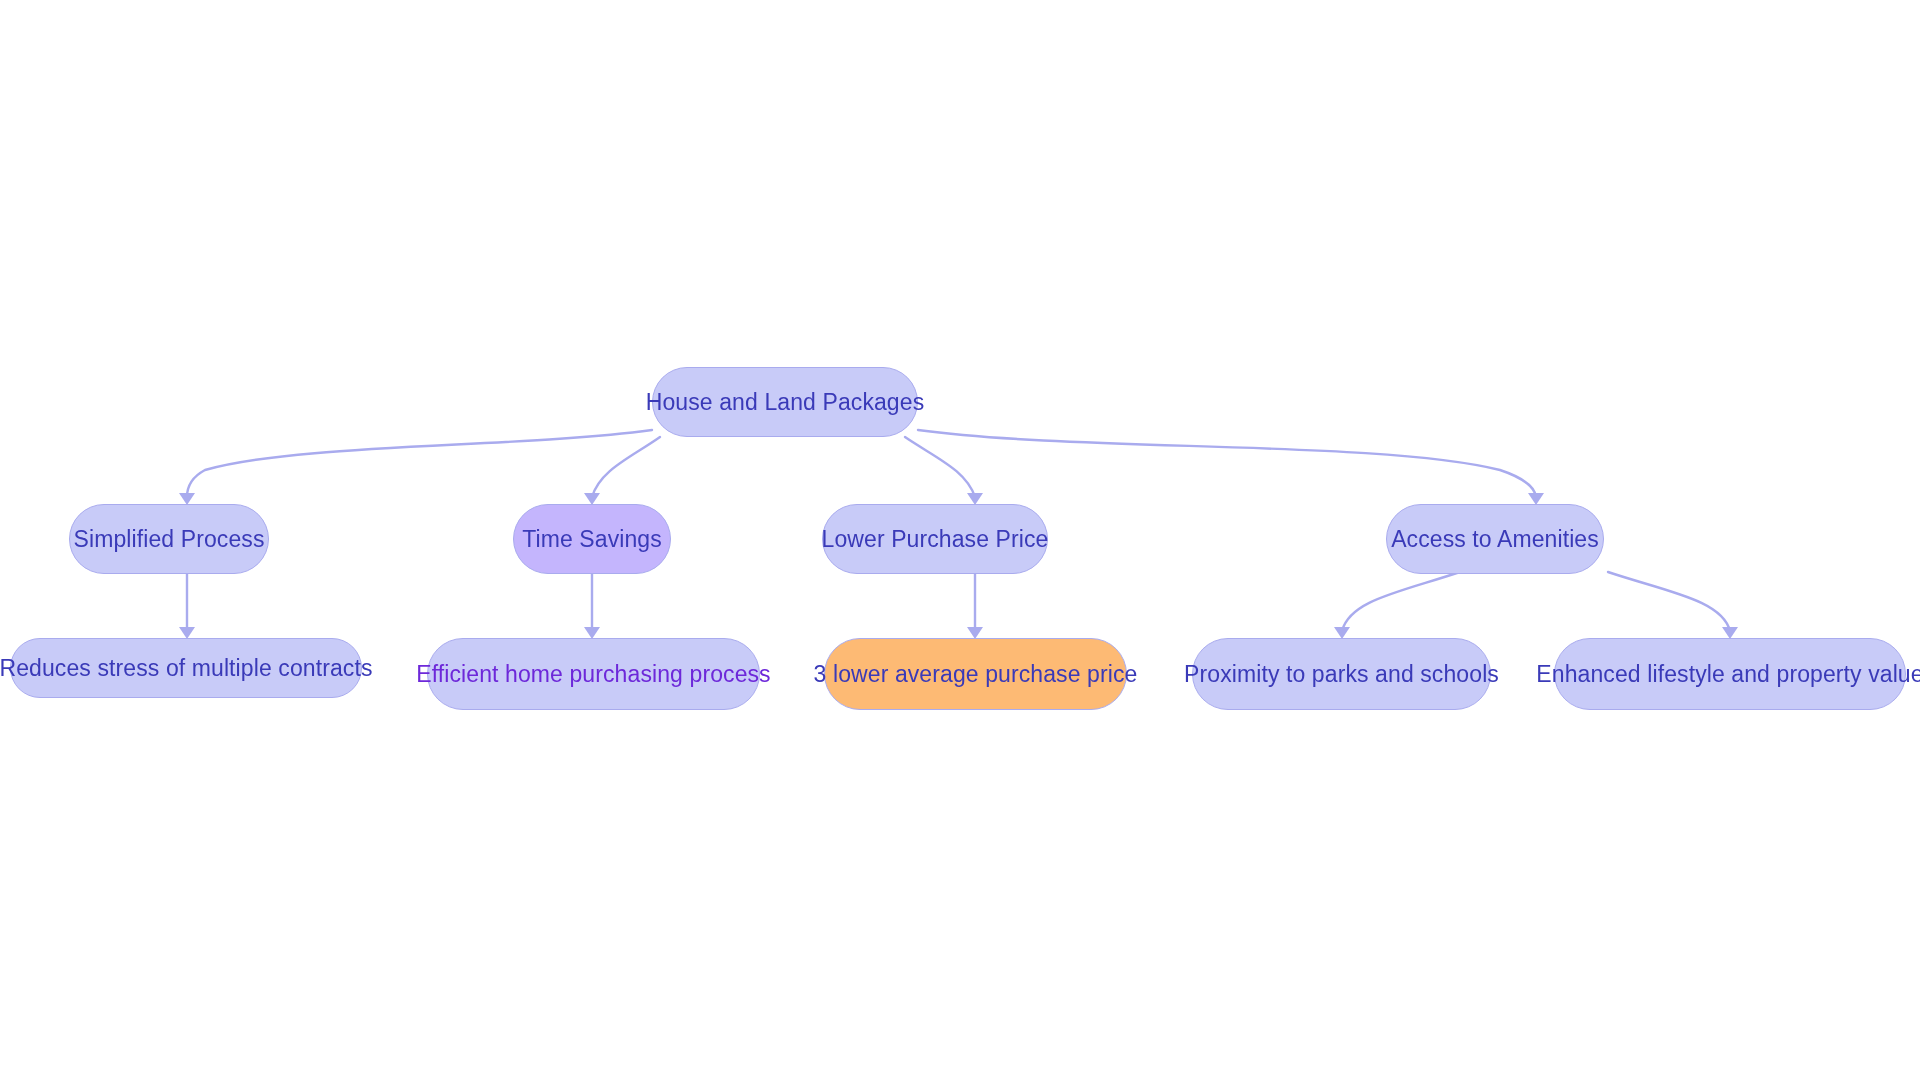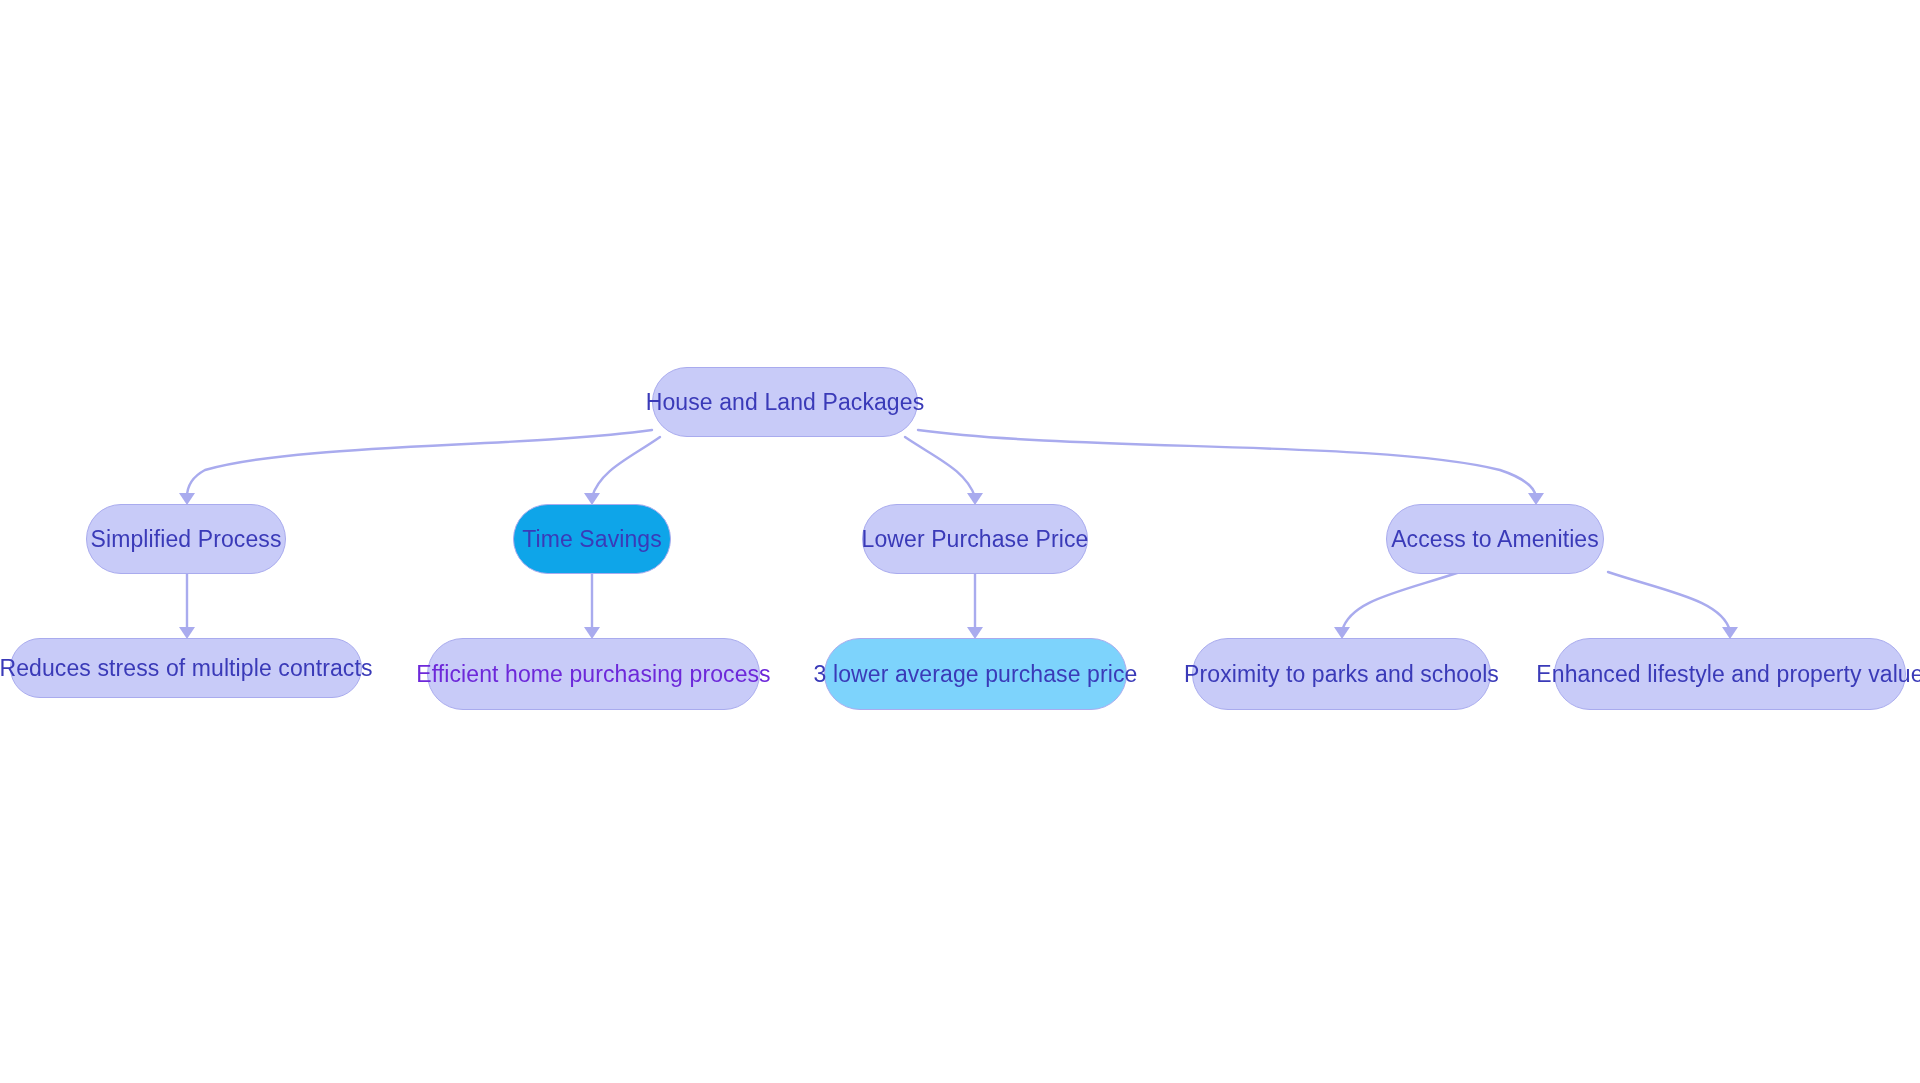"Simplified Process" div.node { left: 86px -> 69px }
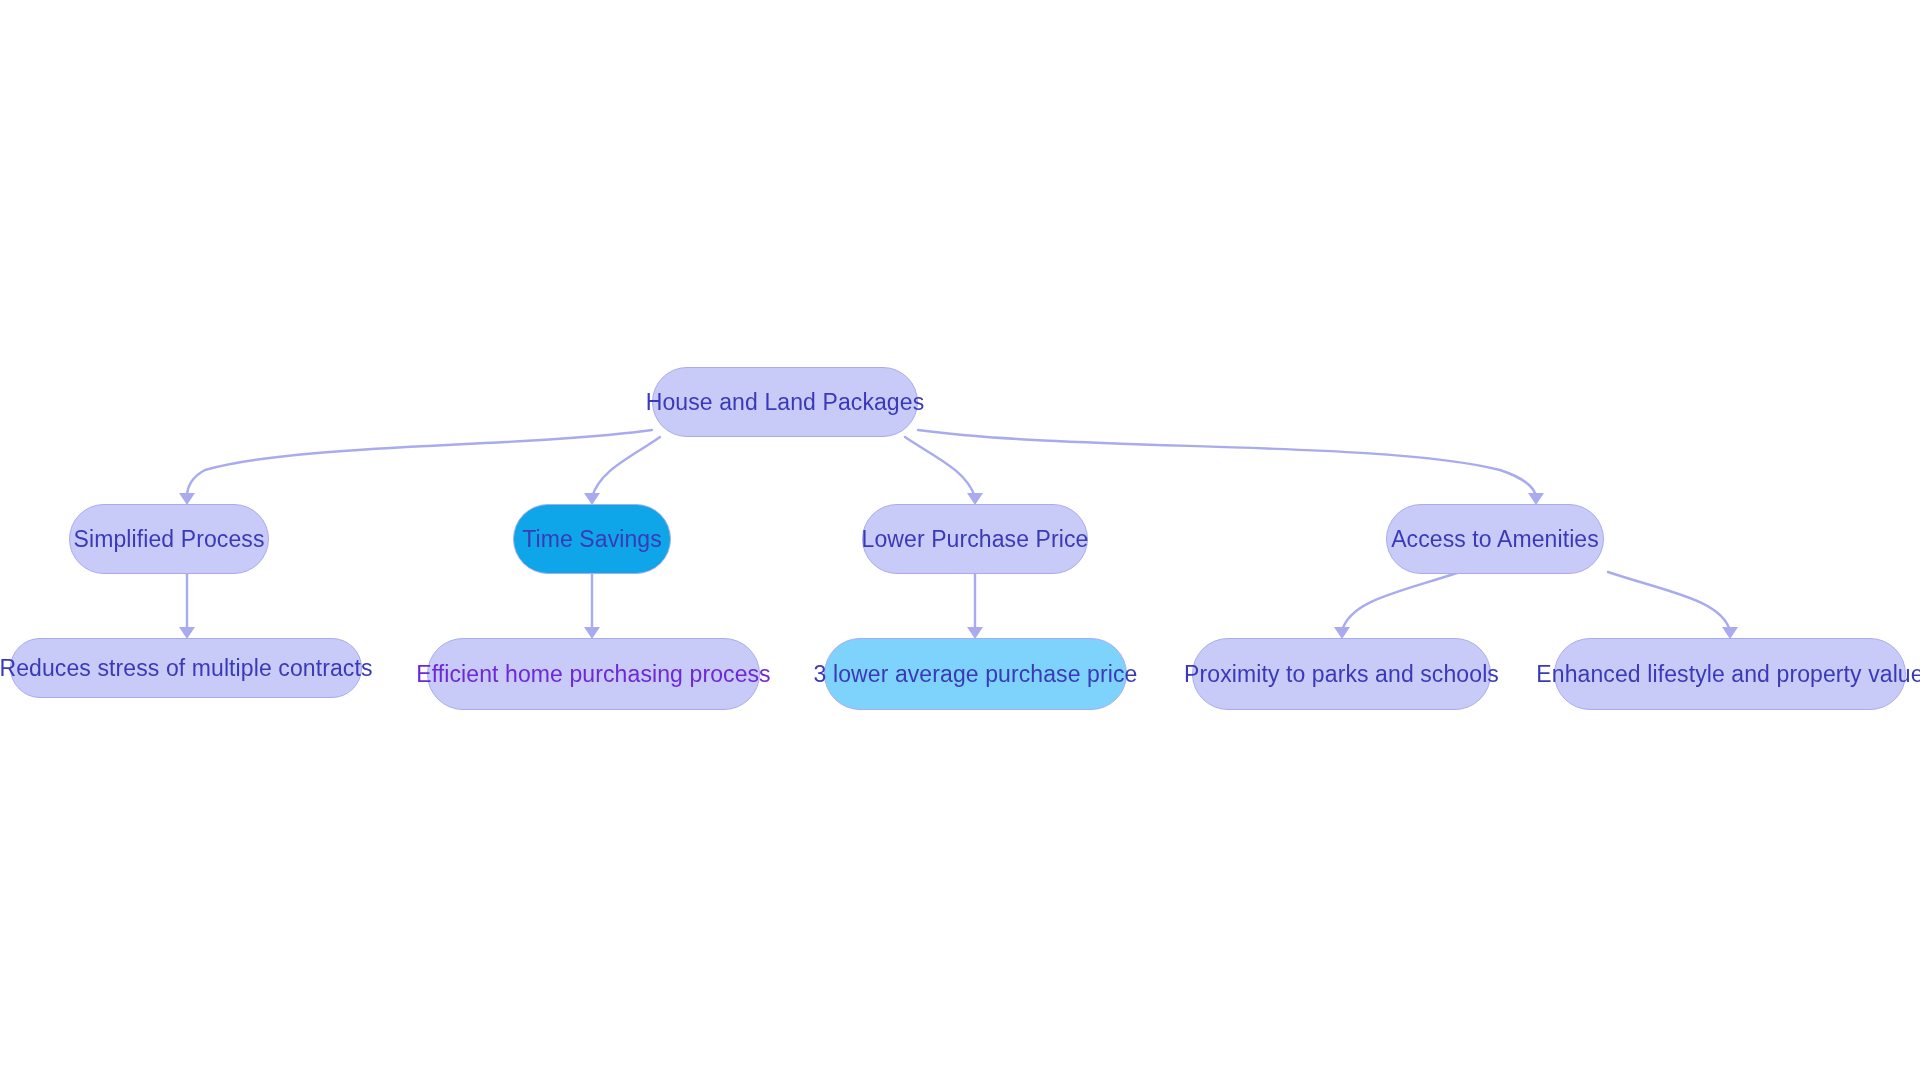"Time Savings" div.node { background: #0ea5e9 -> #c4b5fd }
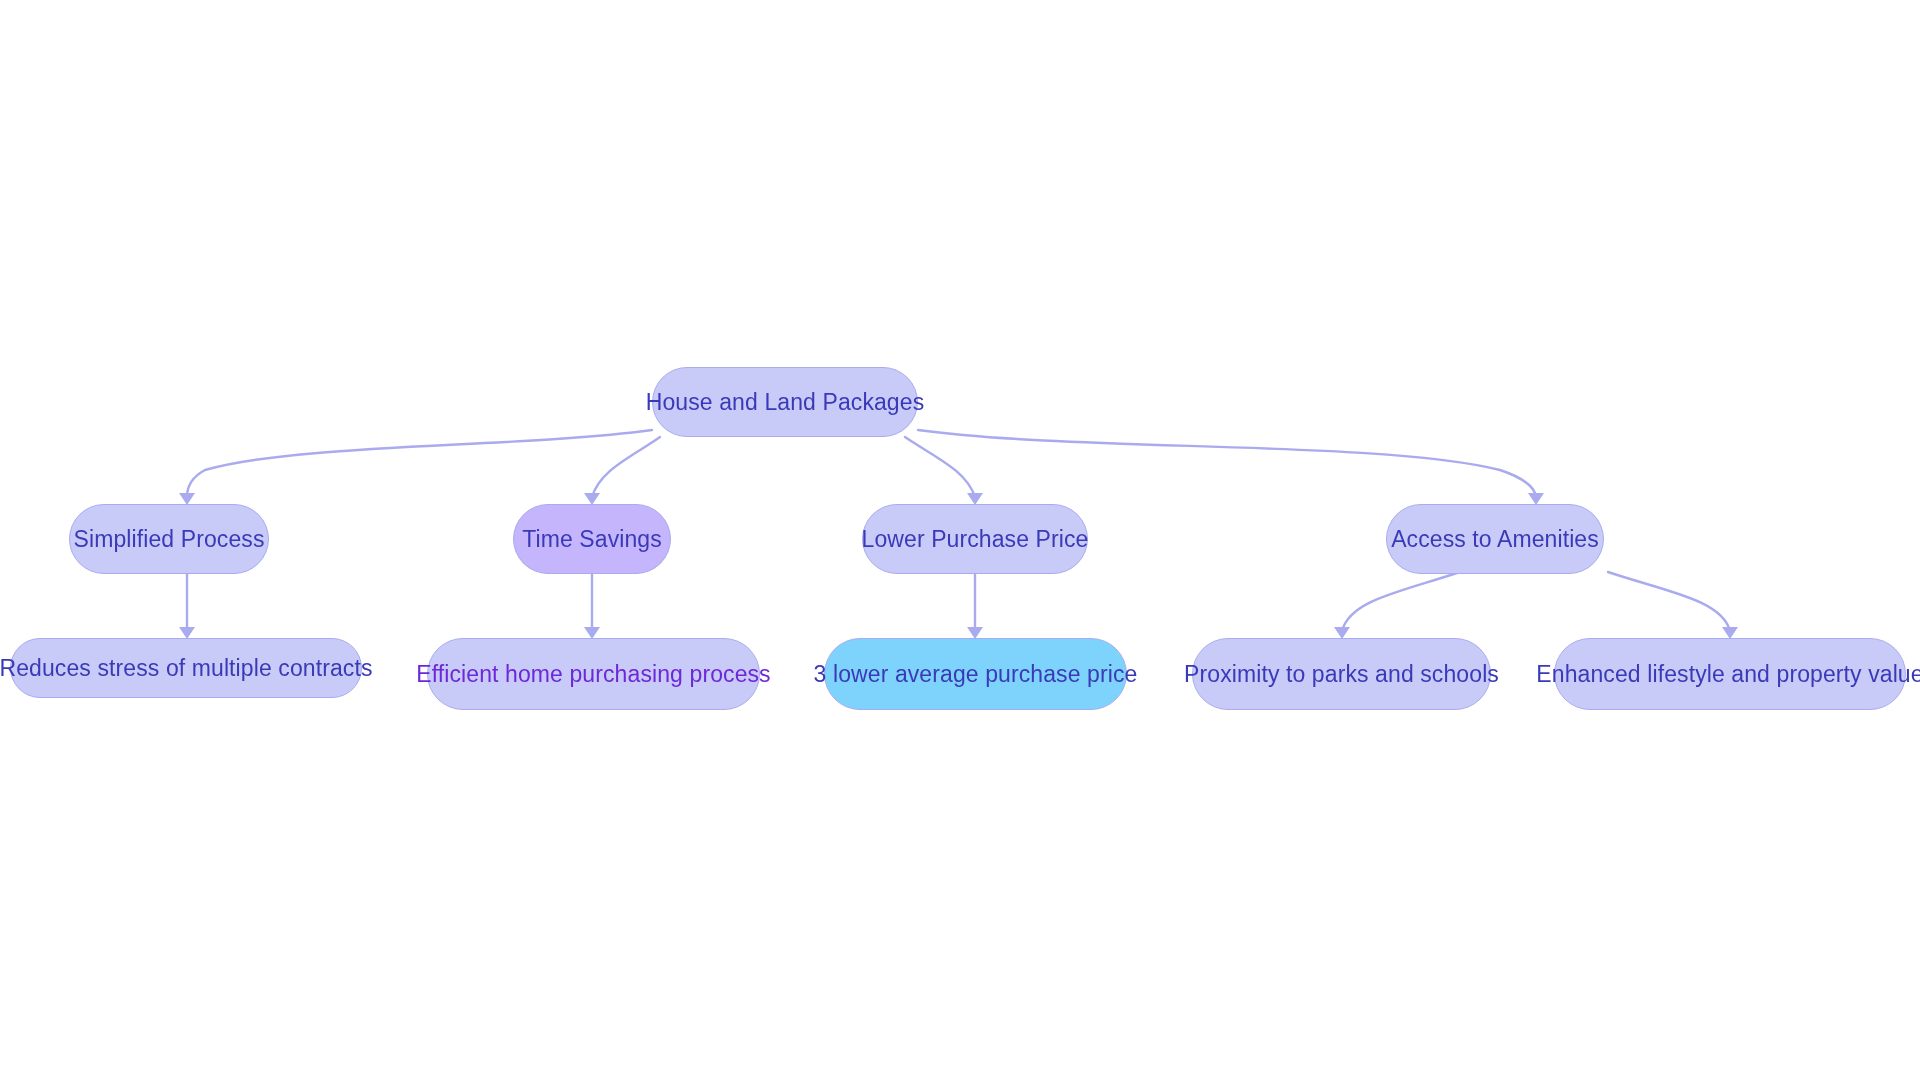"Lower Purchase Price" div.node { left: 862px -> 822px }
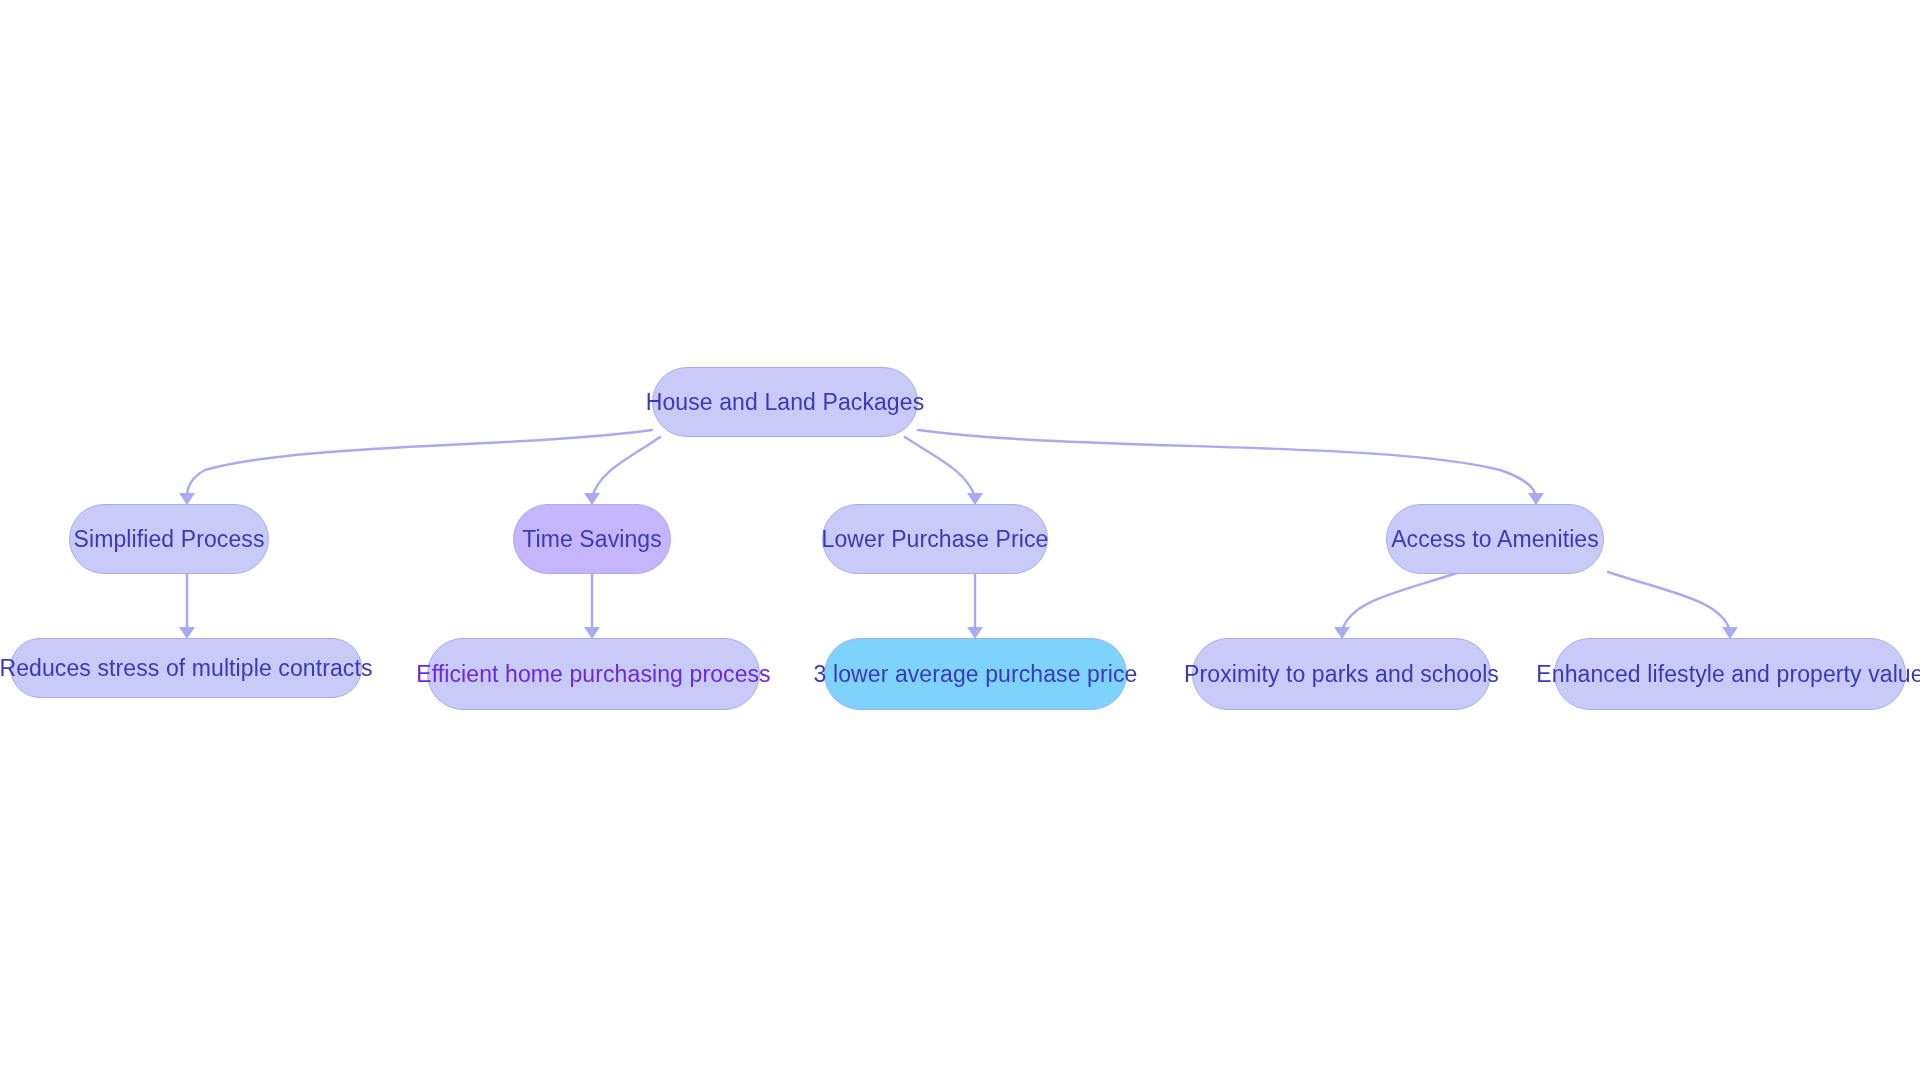"3 lower average purchase price" div.node { background: #7dd3fc -> #fdba74 }
